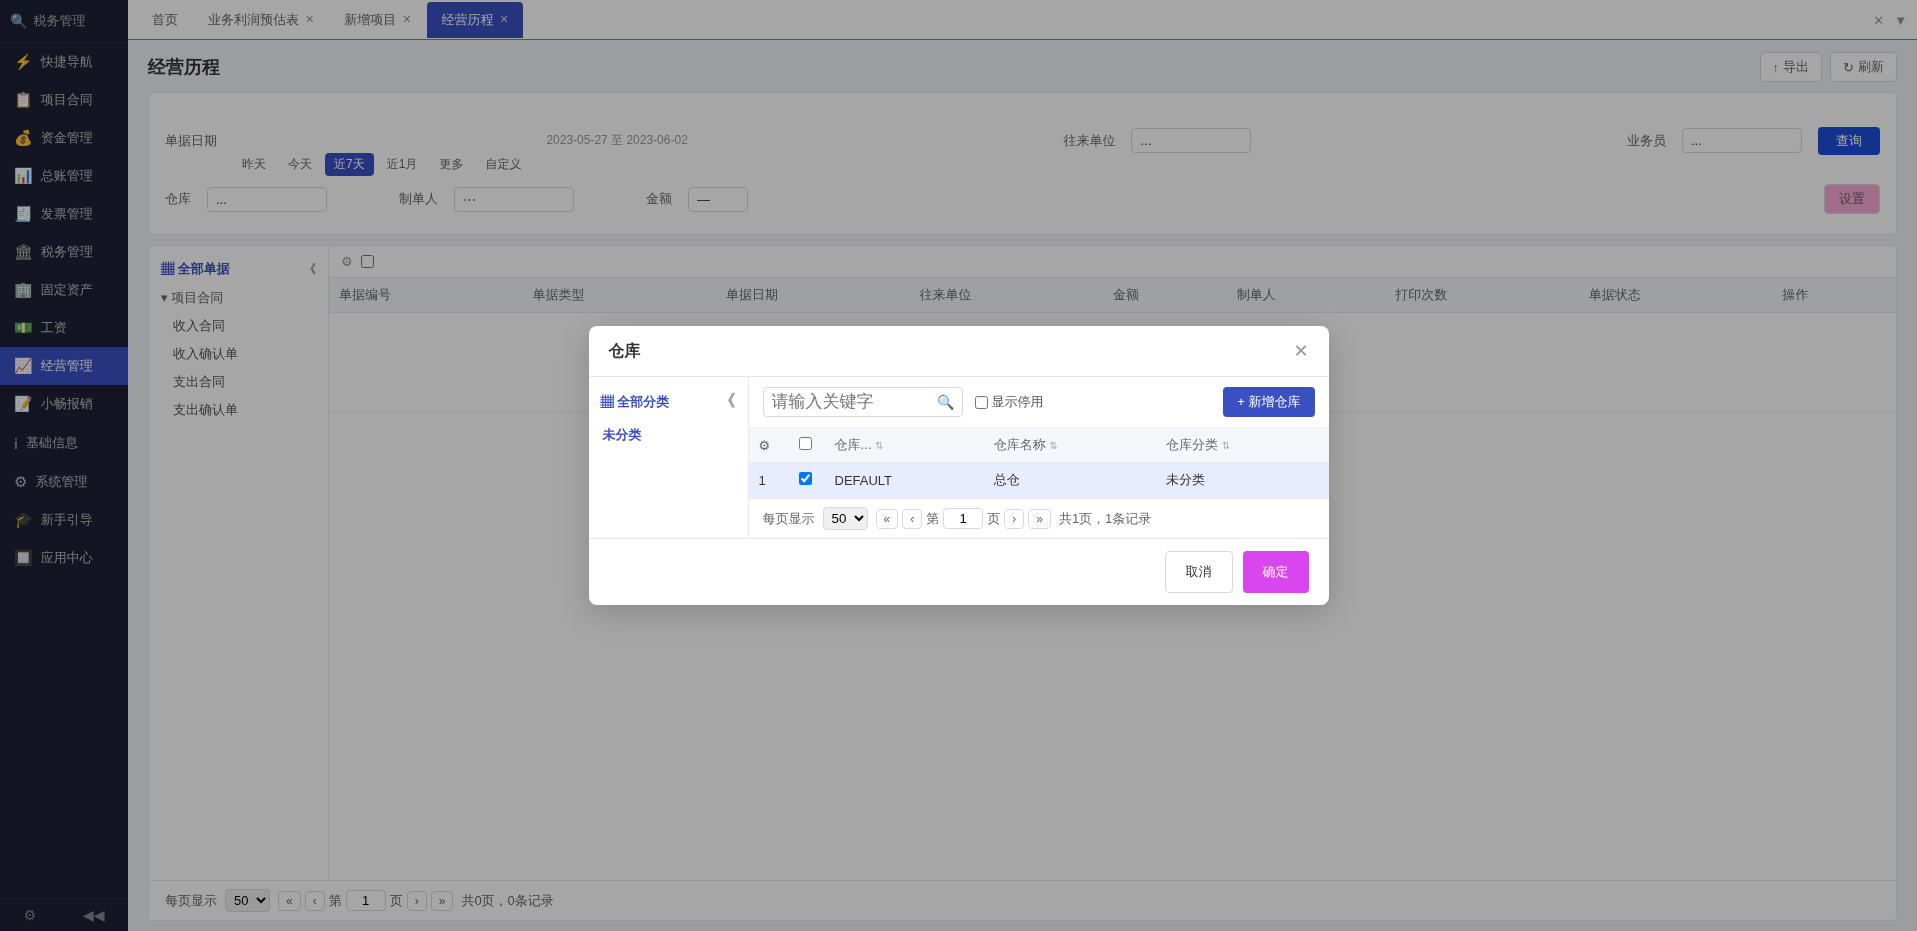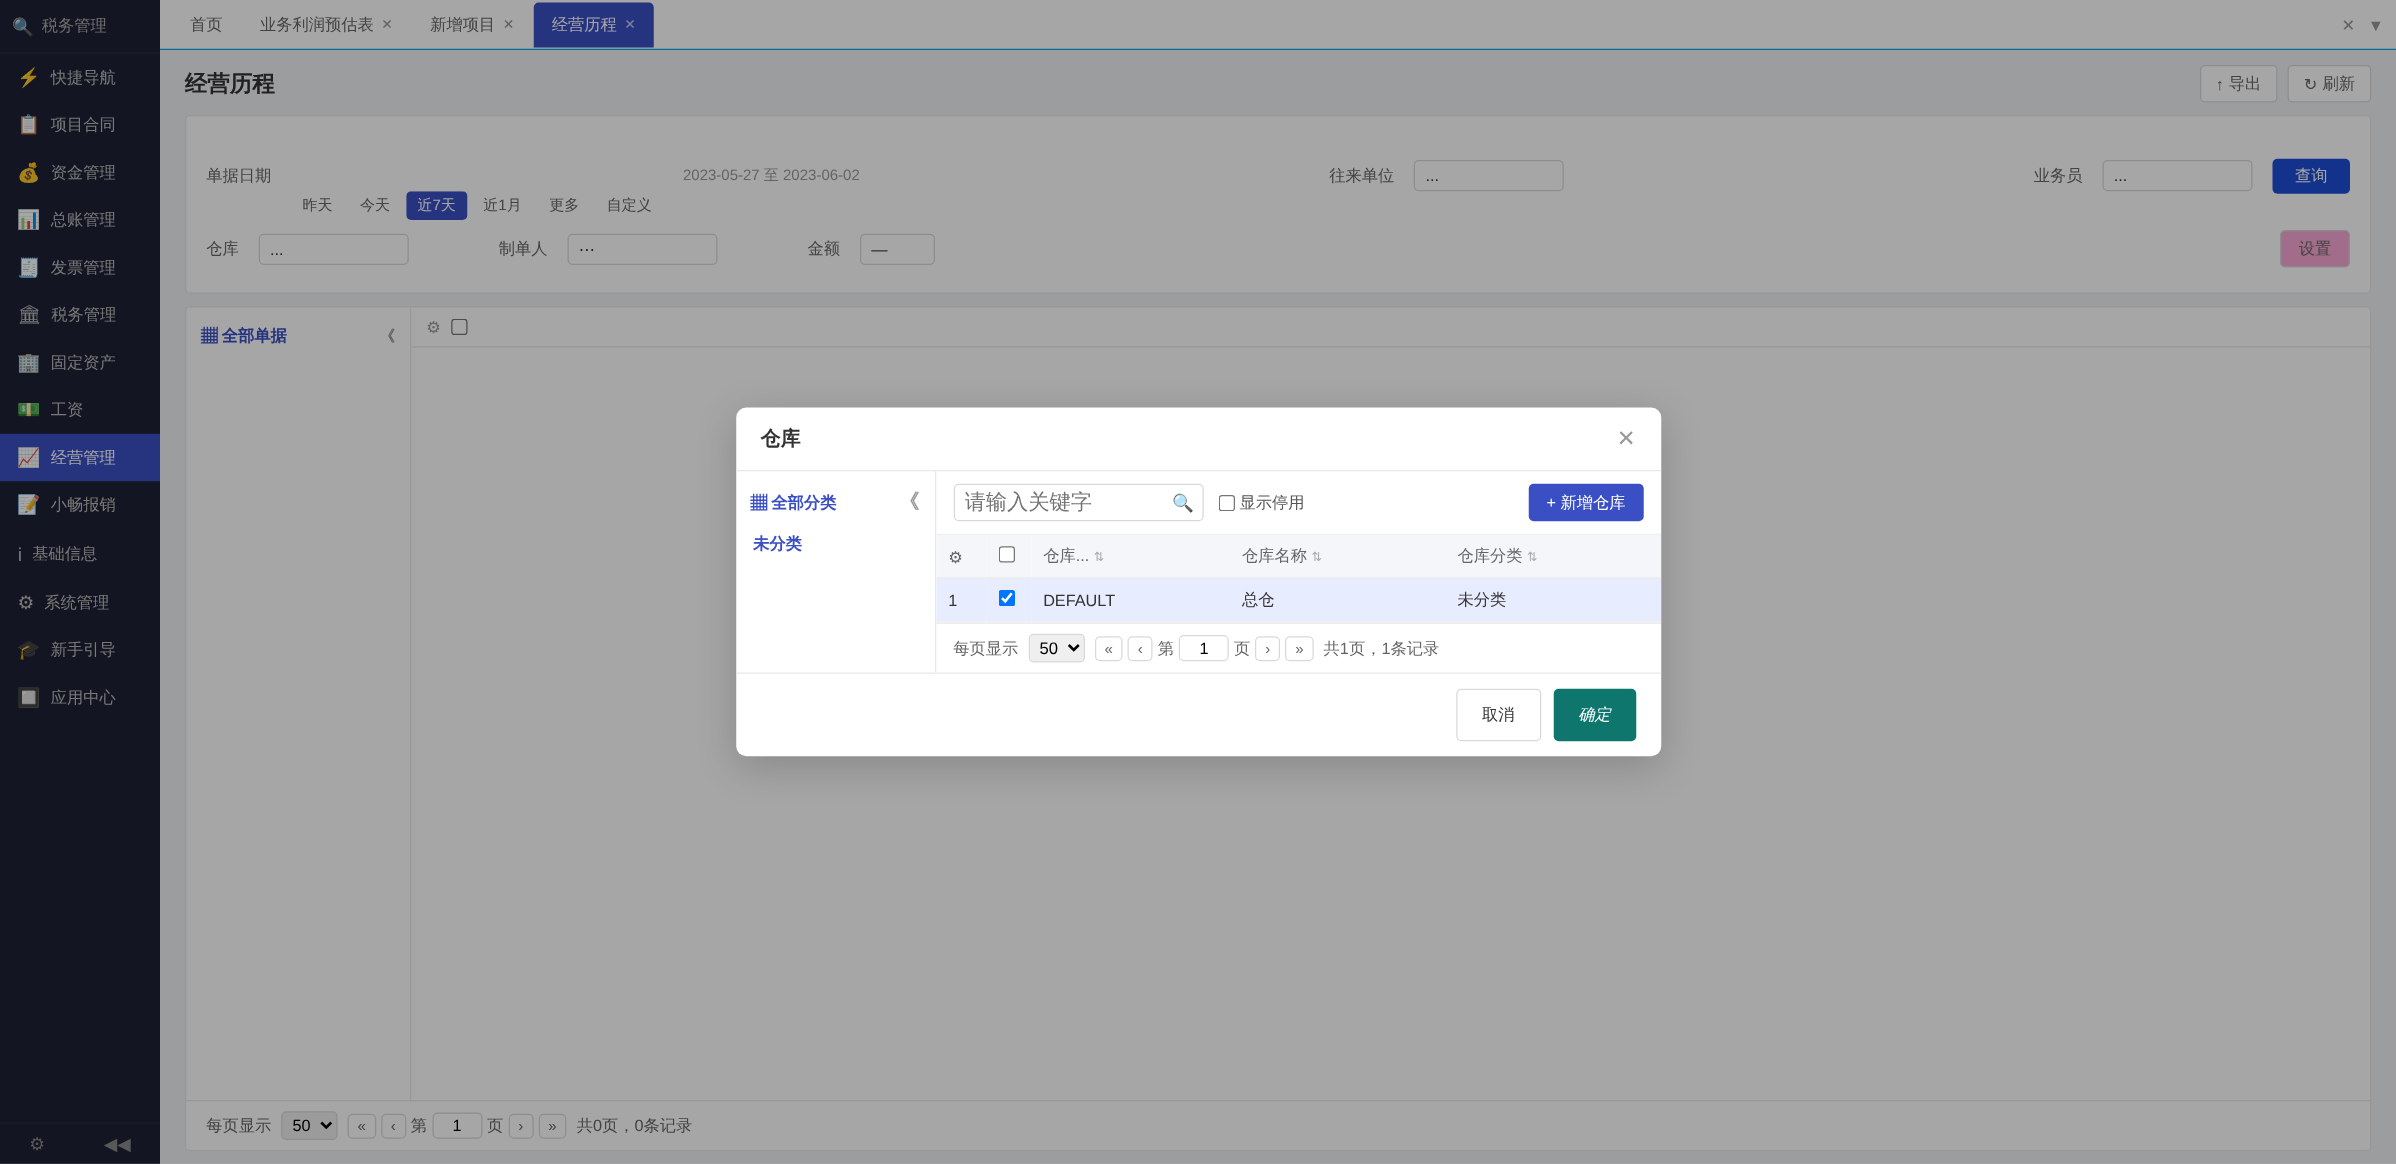"▾ 项目合同" div.left-nav-group { html: none -> <div> <div>▾ 项目合同</div> <div>收入合同</div> <div>收入确认单</div> <div>支出合同</div> <div>支出确认单</div> </div> }
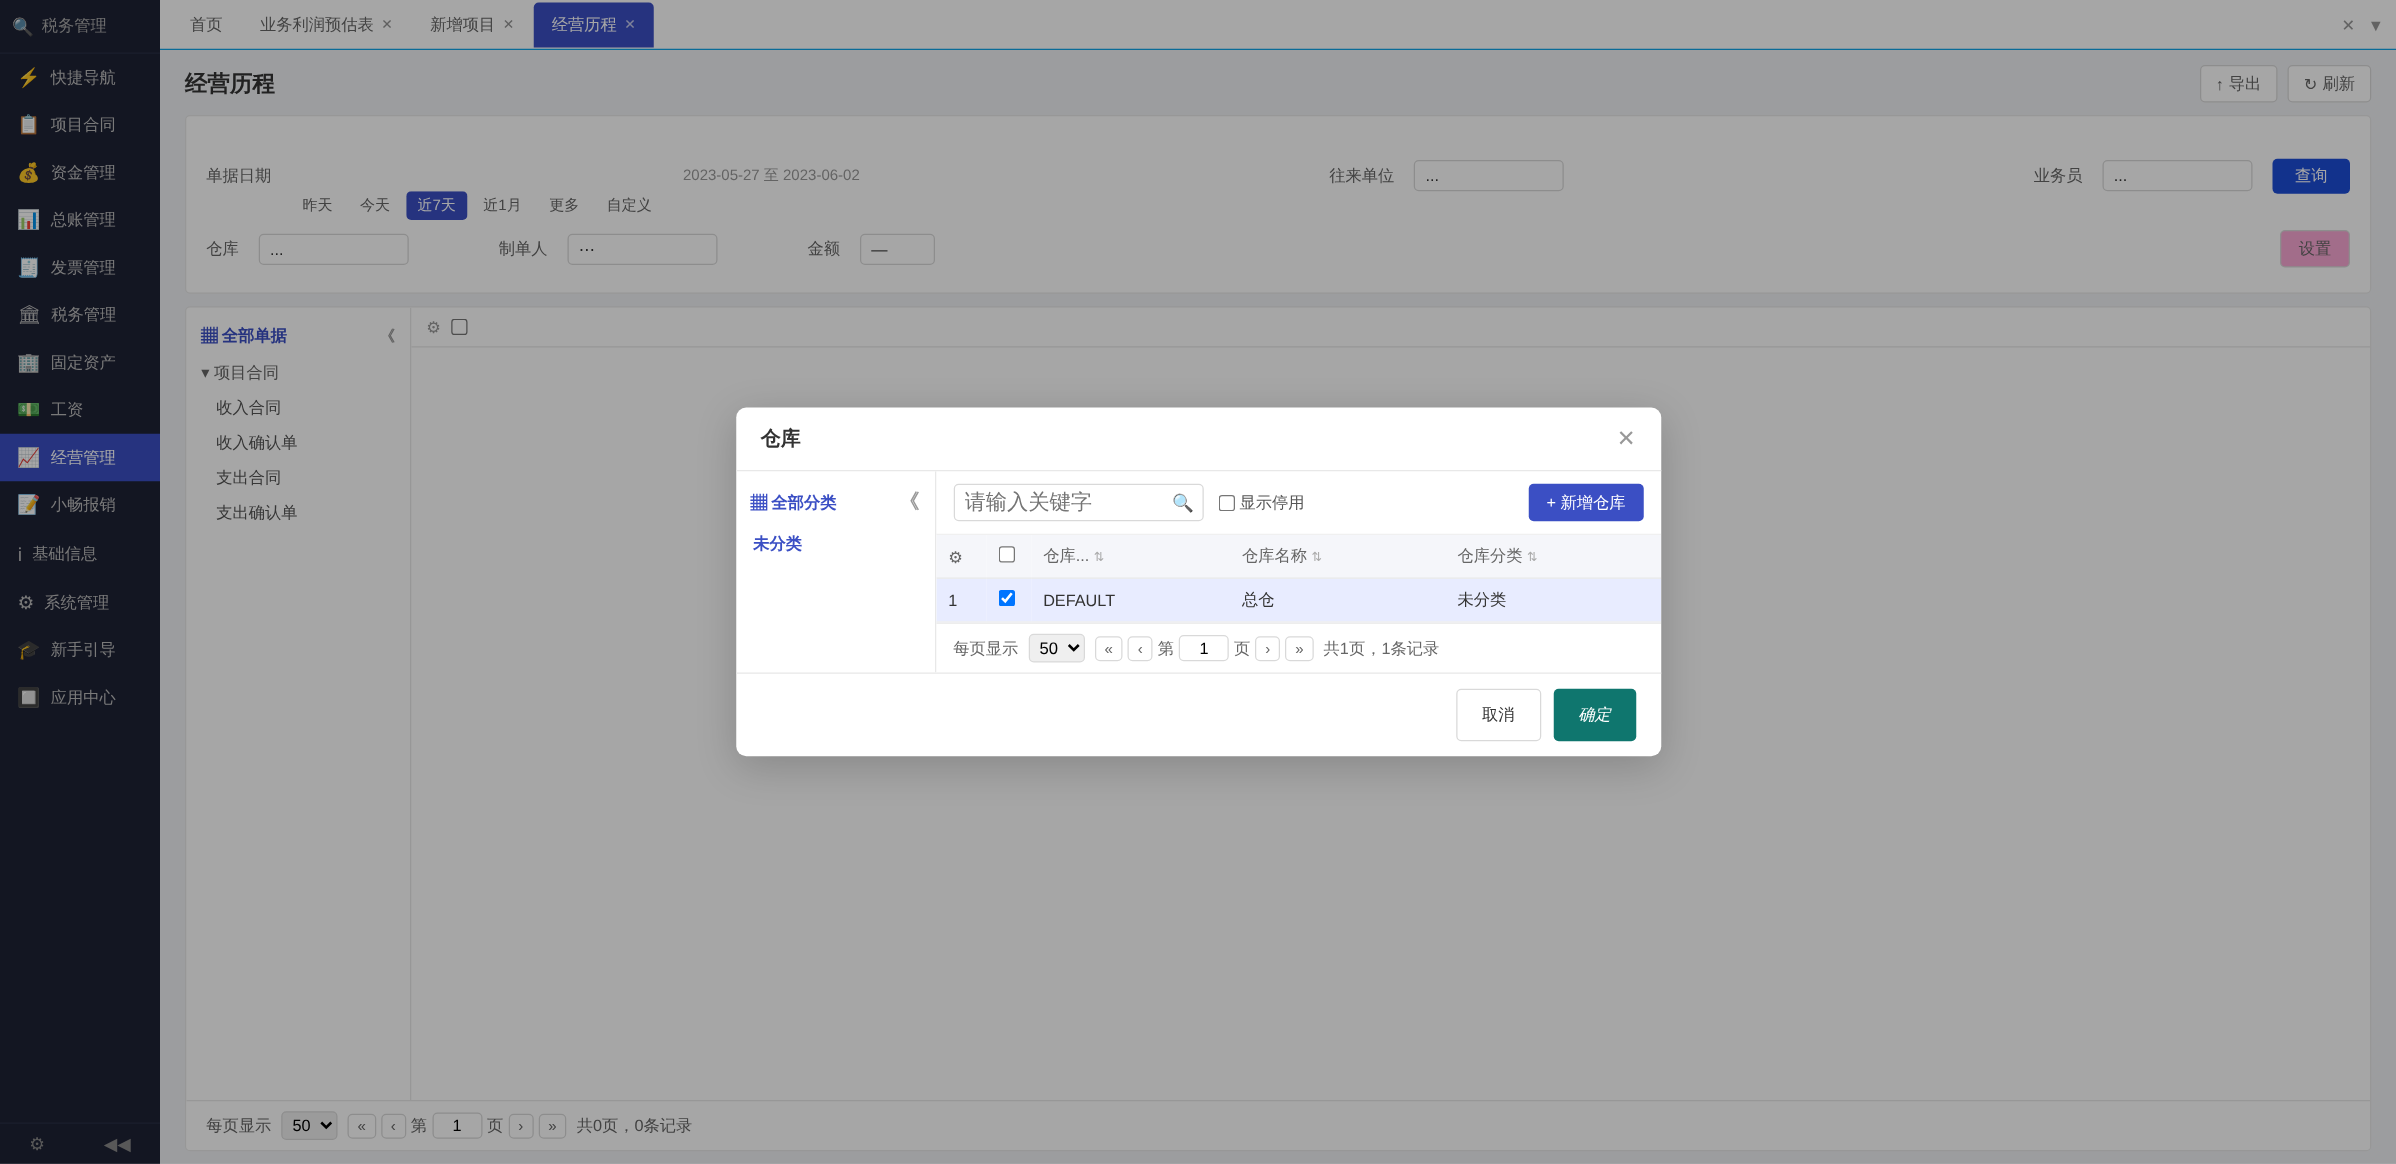"单据编号" table { html: none -> <table> <thead> <tr> <th>单据编号</th> <th>单据类型</th> <th>单据日期</th> <th>往来单位</th> <th>金额</th> <th>制单人</th> <th>打印次数</th> <th>单据状态</th> <th>操作</th> </tr> </thead> <tbody> <tr> <td>未找到任何经营历程数据</td> </tr> </tbody> </table> }
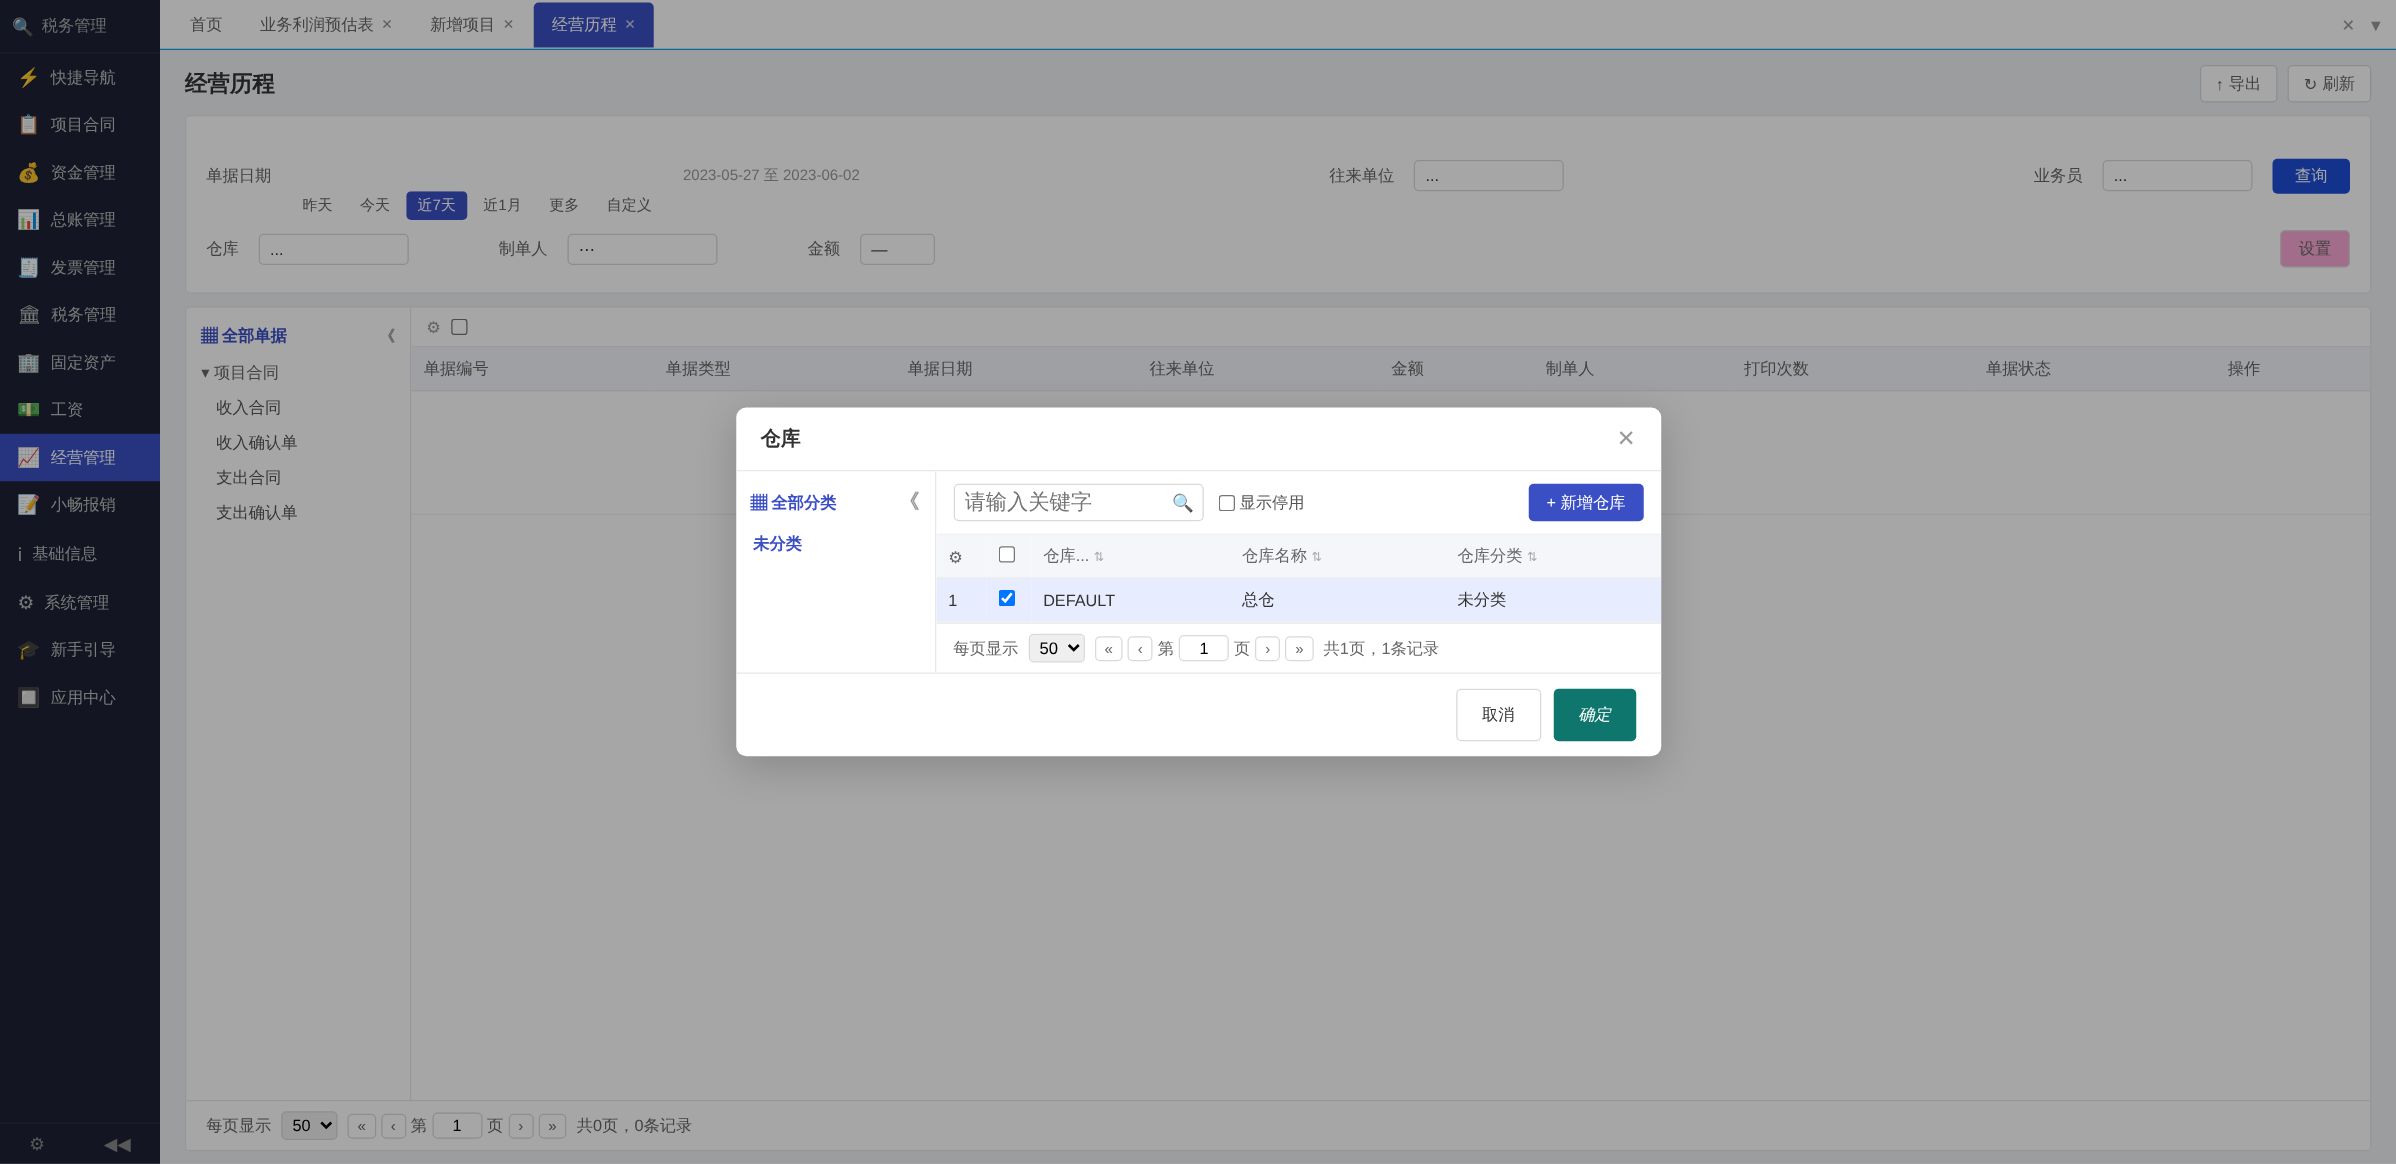"确定" .btn-confirm { background: #0f766e -> #d946ef; font-style: italic -> none }
